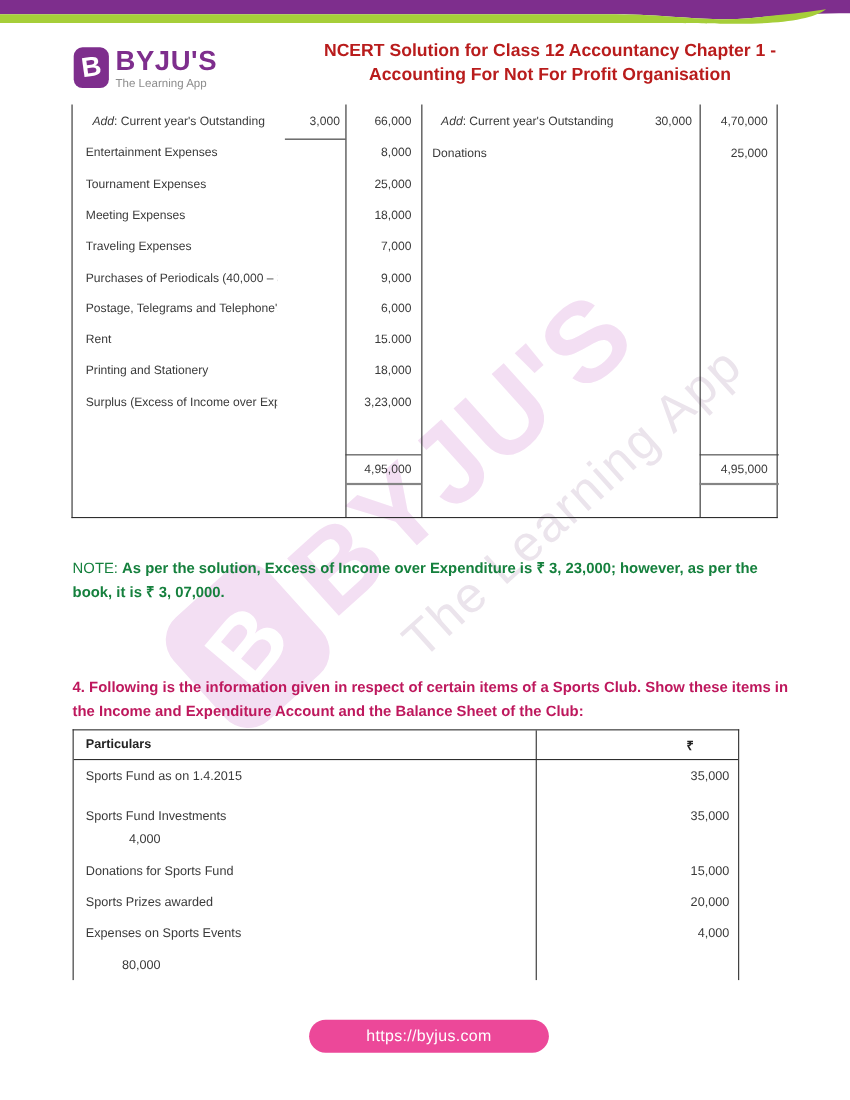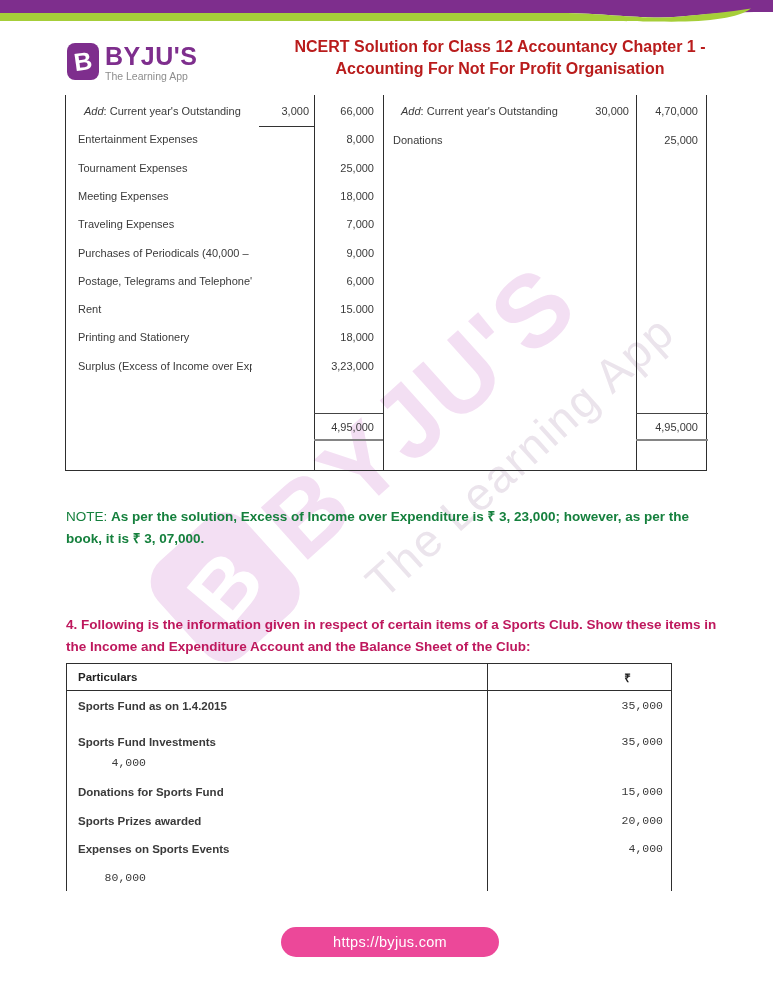"Sports Fund as on 1.4.2015" .srow .lbl { font-weight: bold -> none }
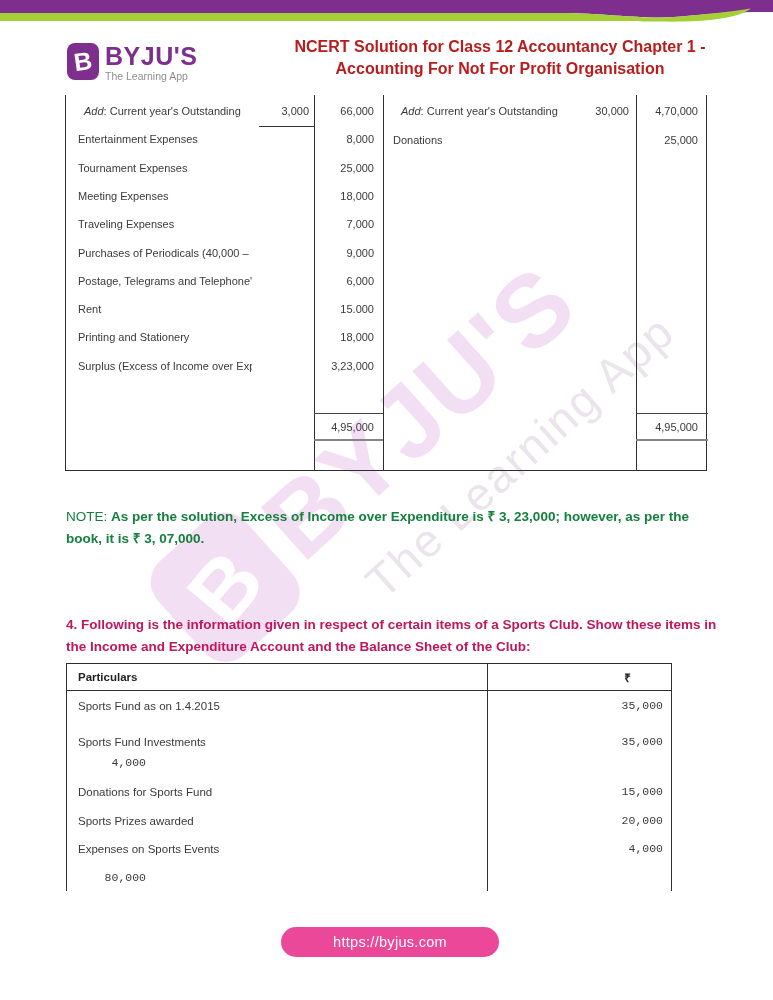"35,000" .srow .val { font-family: Liberation Mono, monospace -> none }
